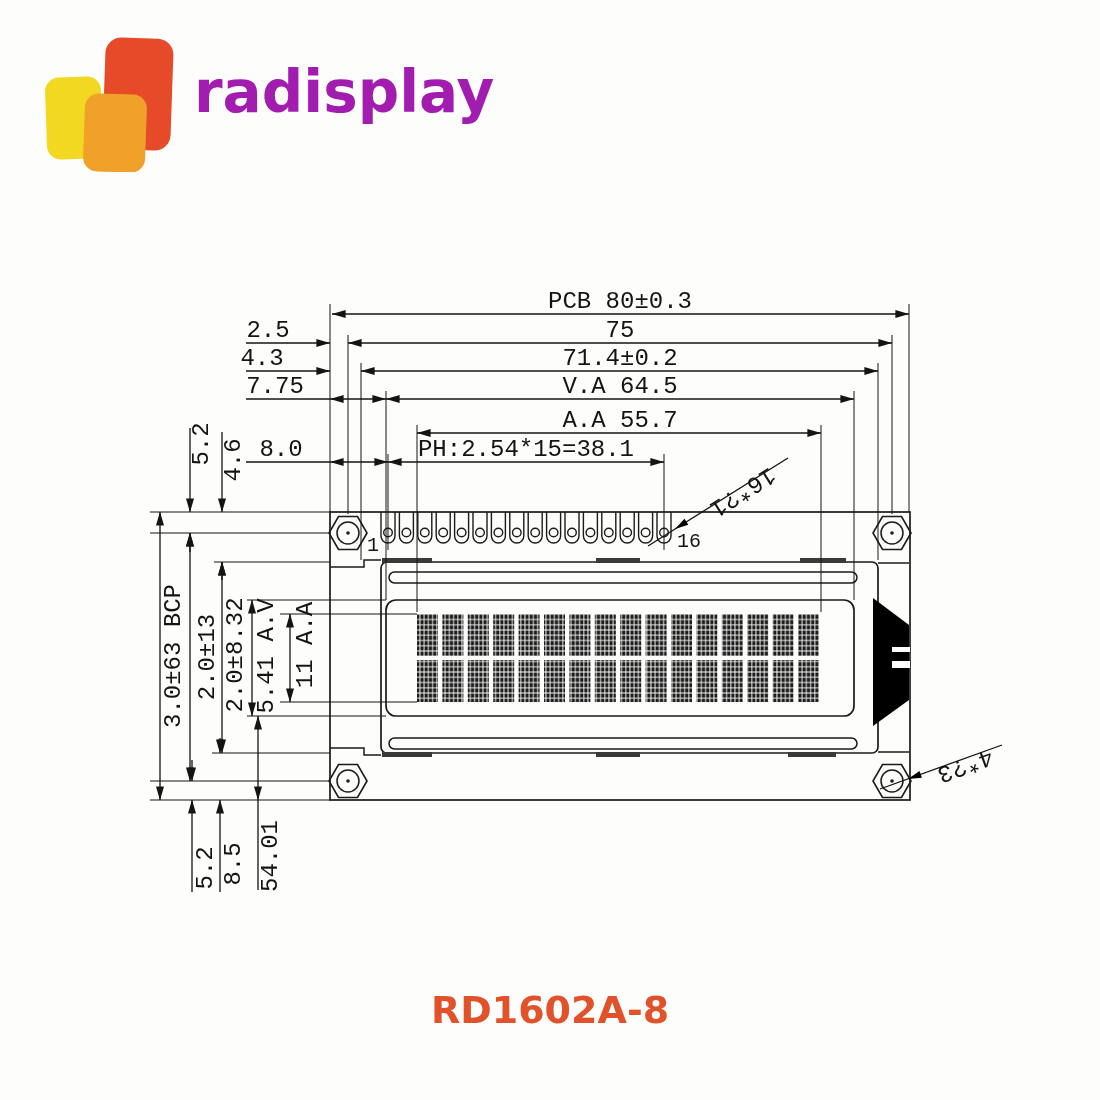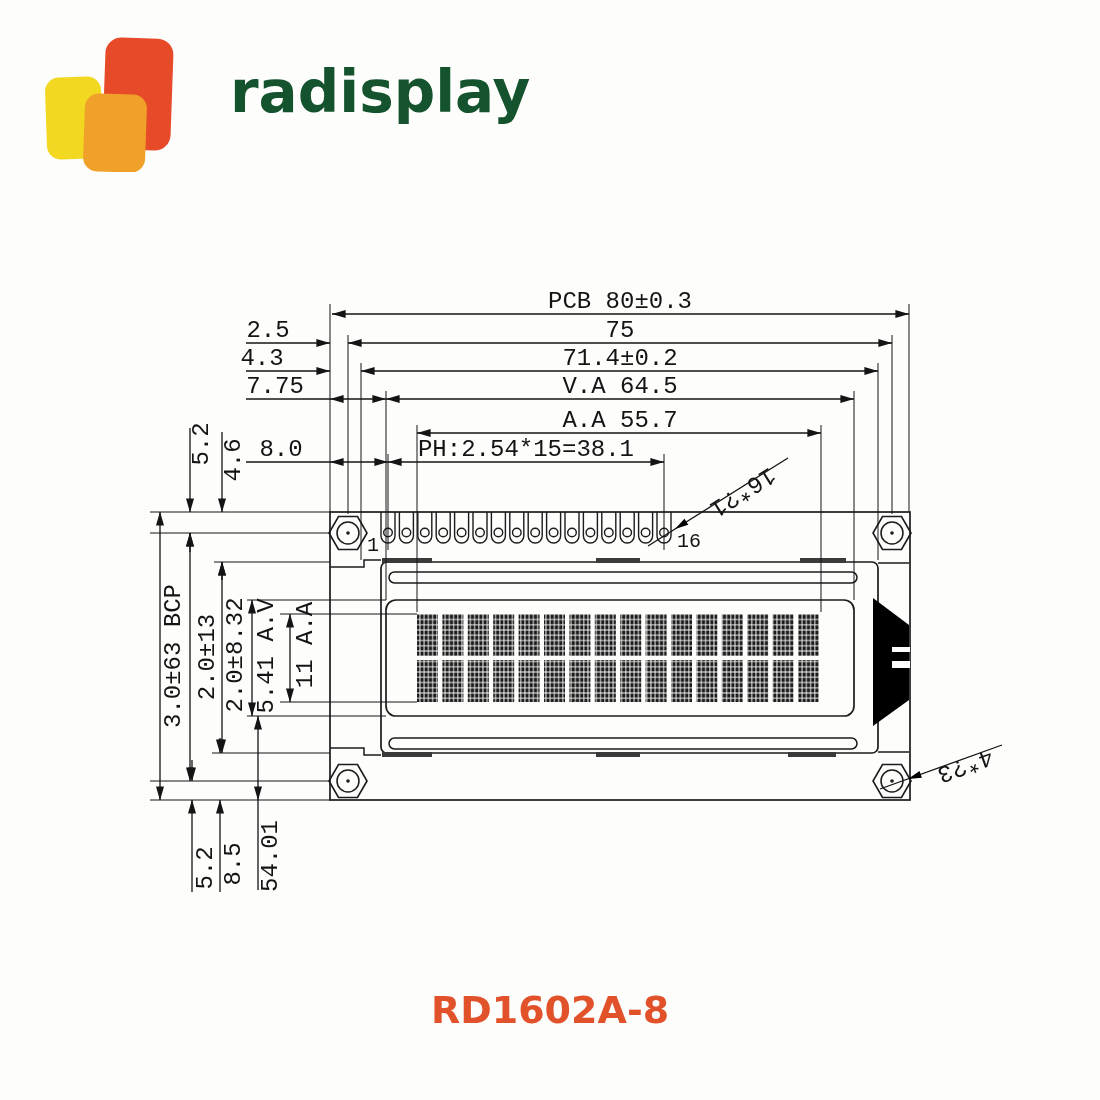"radisplay" .brand-text { color: #14532d -> #a21caf; margin-left: 36px -> none }
